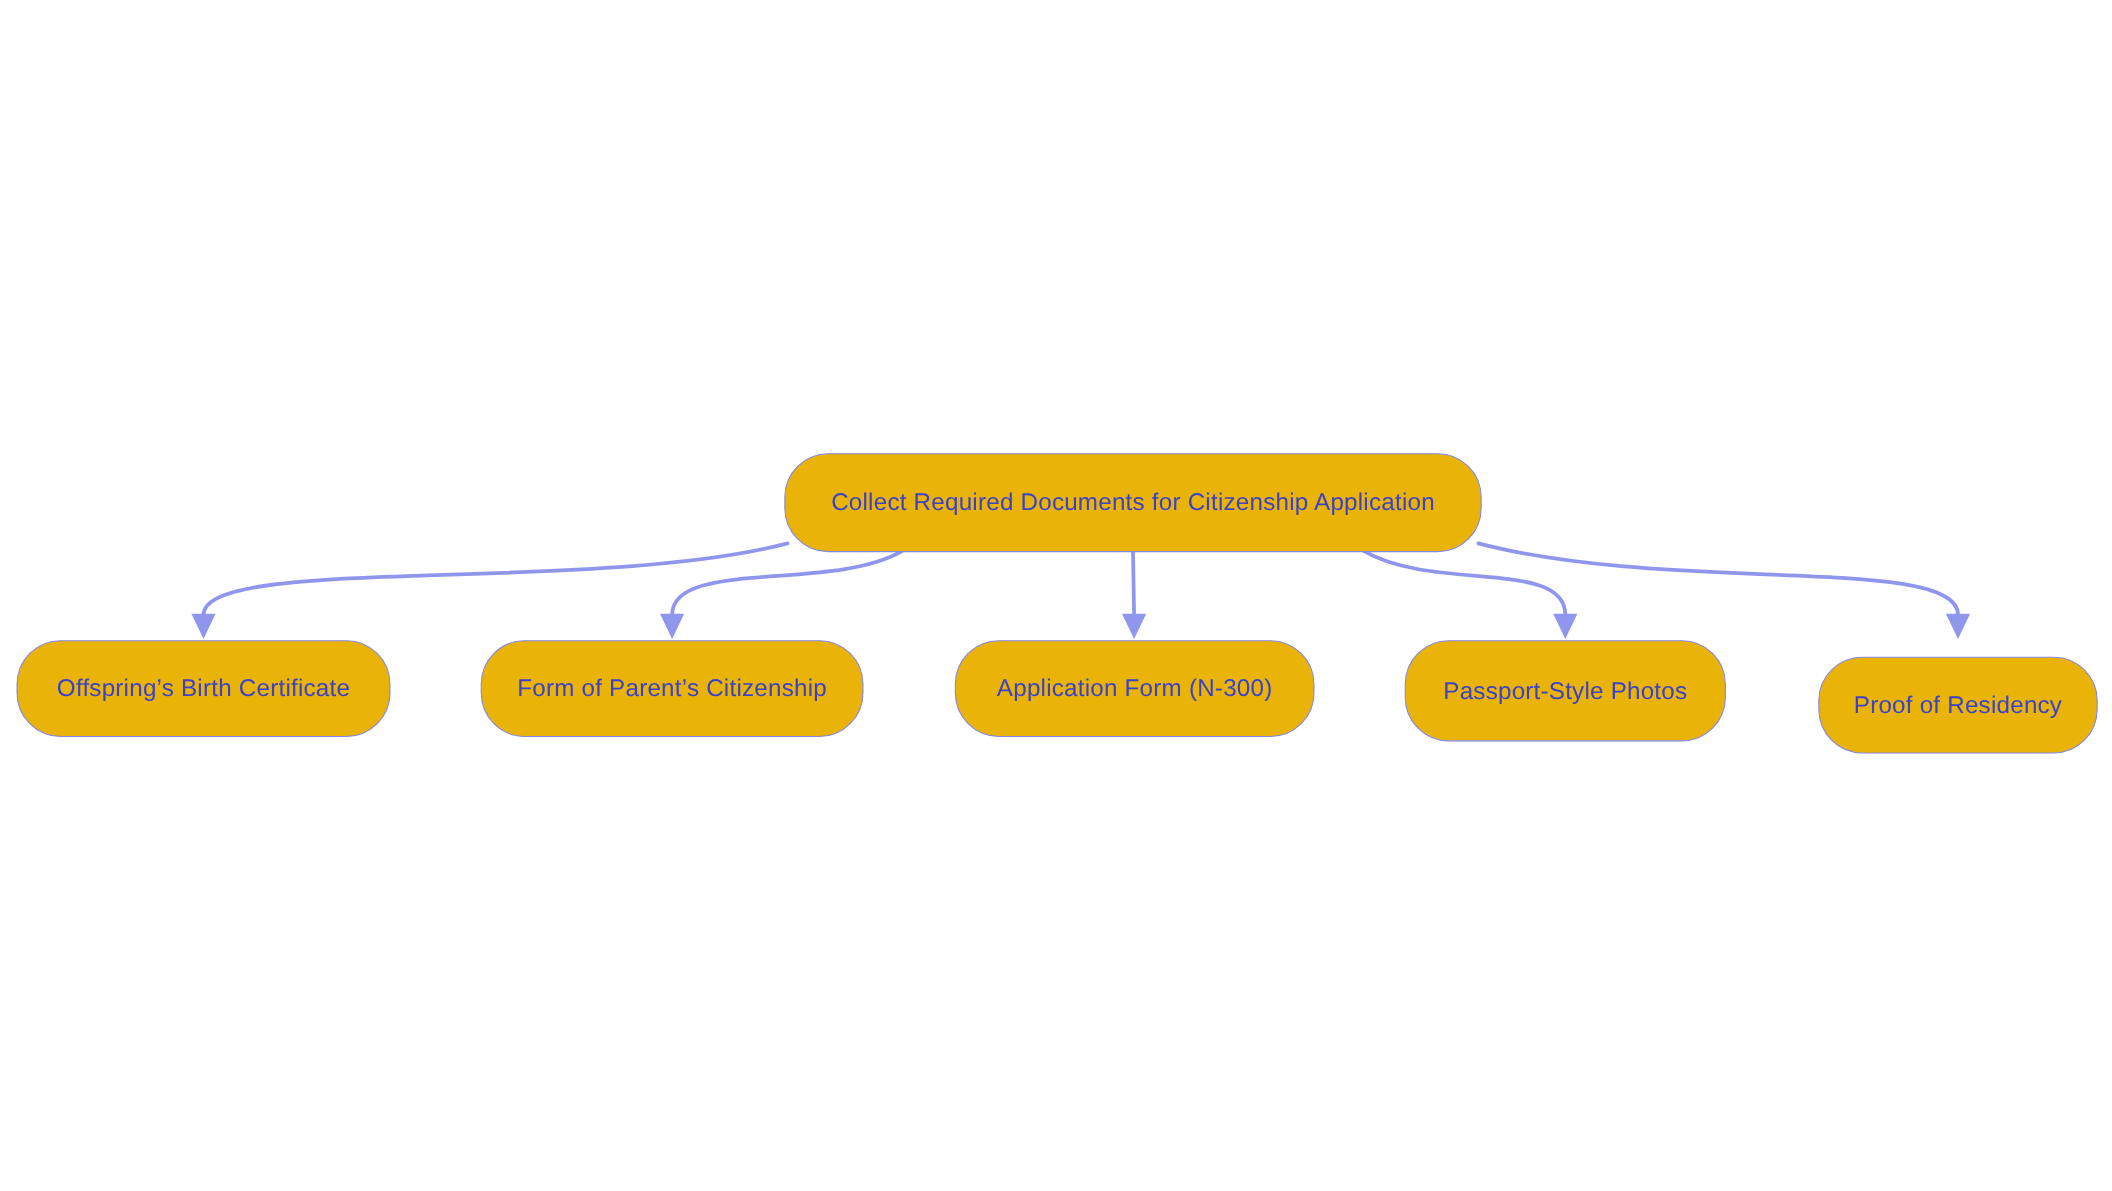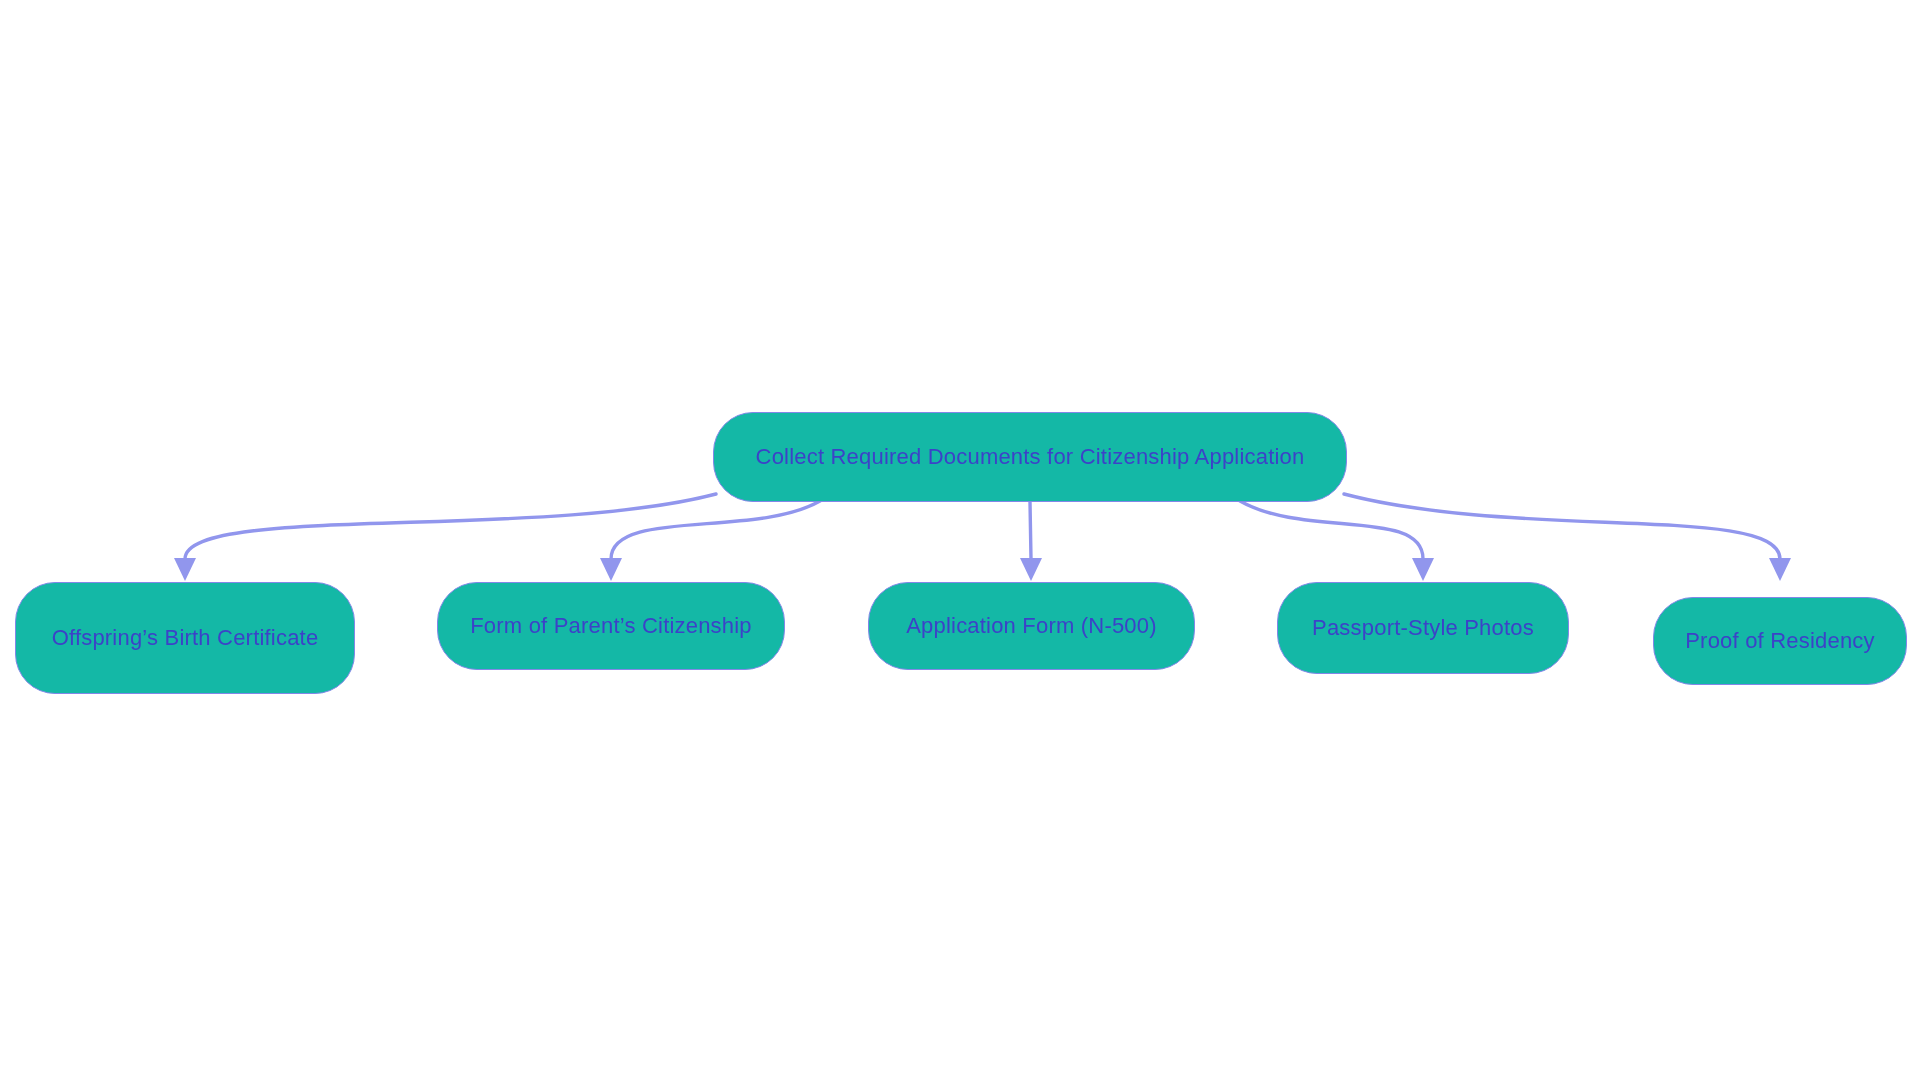"Collect Required Documents for" .node { background: #14b8a6 -> #eab308 }
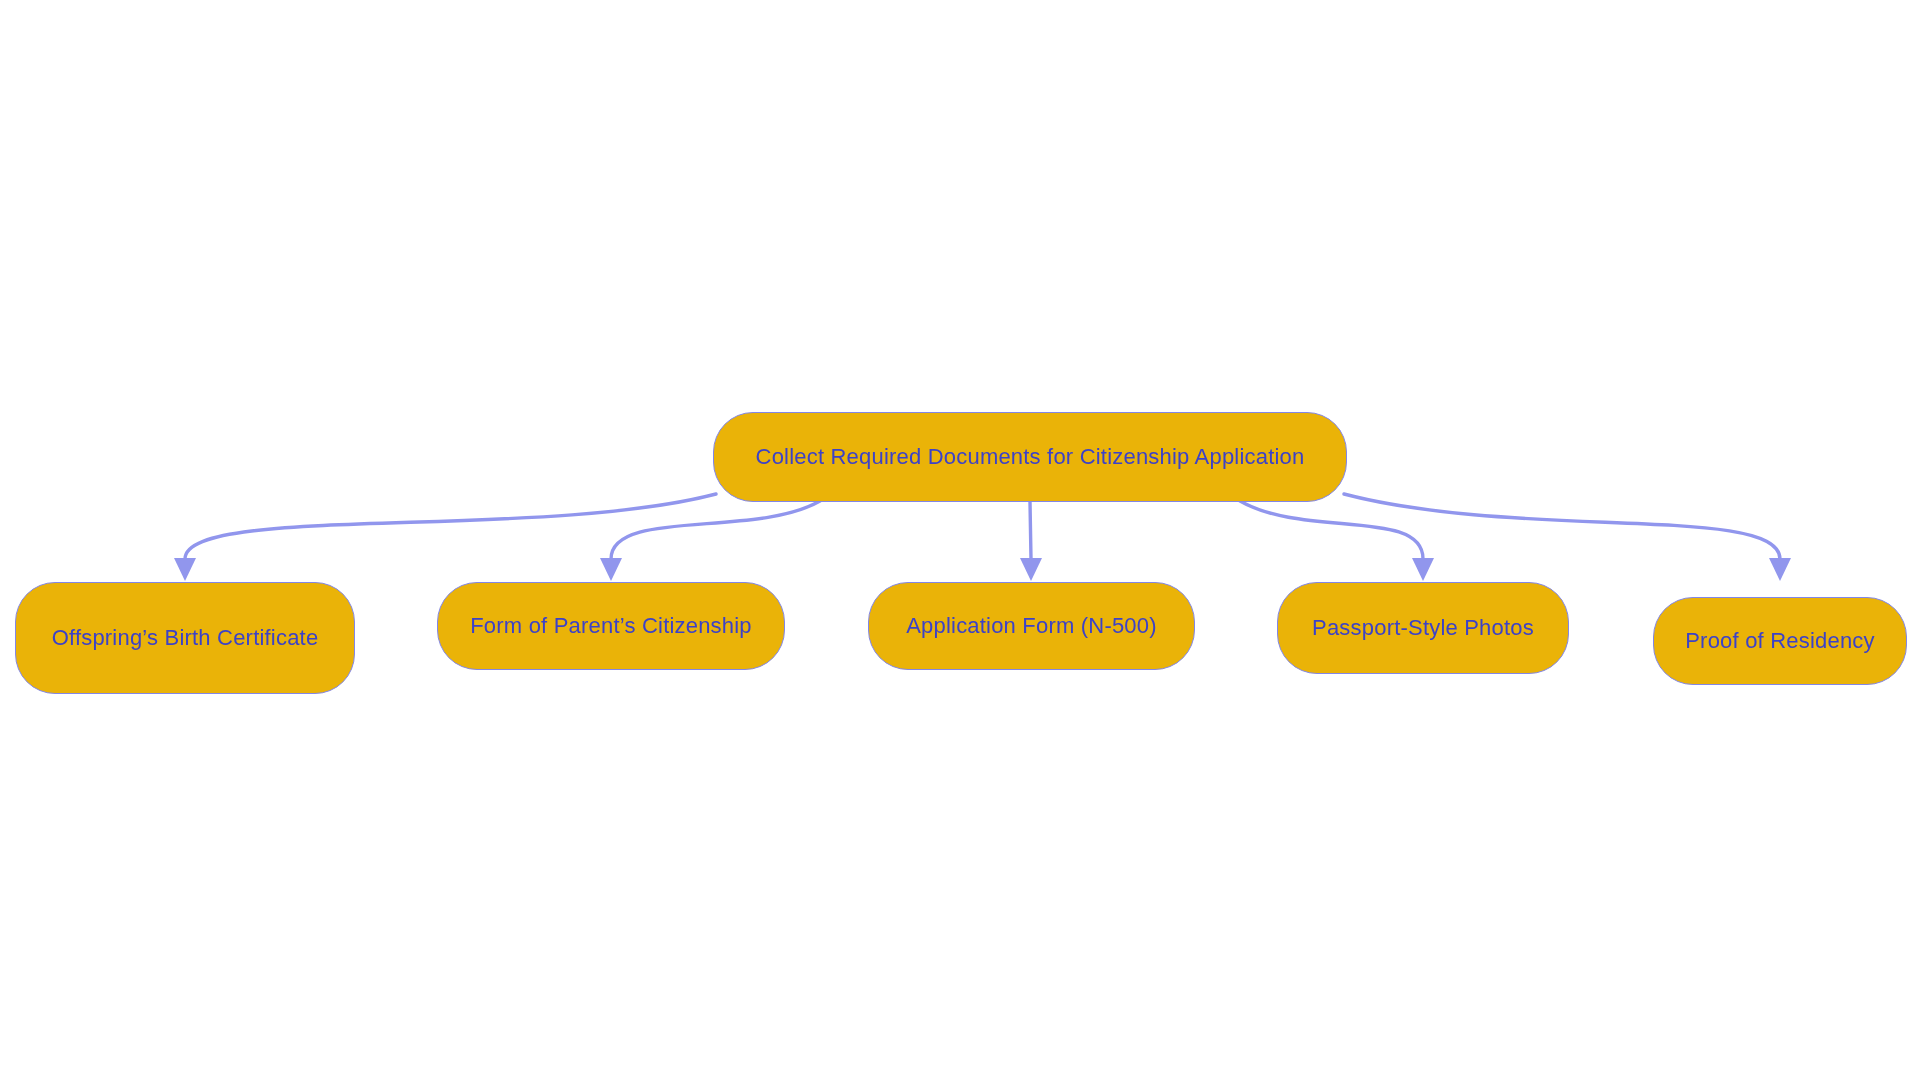"Offspring’s Birth Certificate" .node-c0 { height: 112px -> 88px }
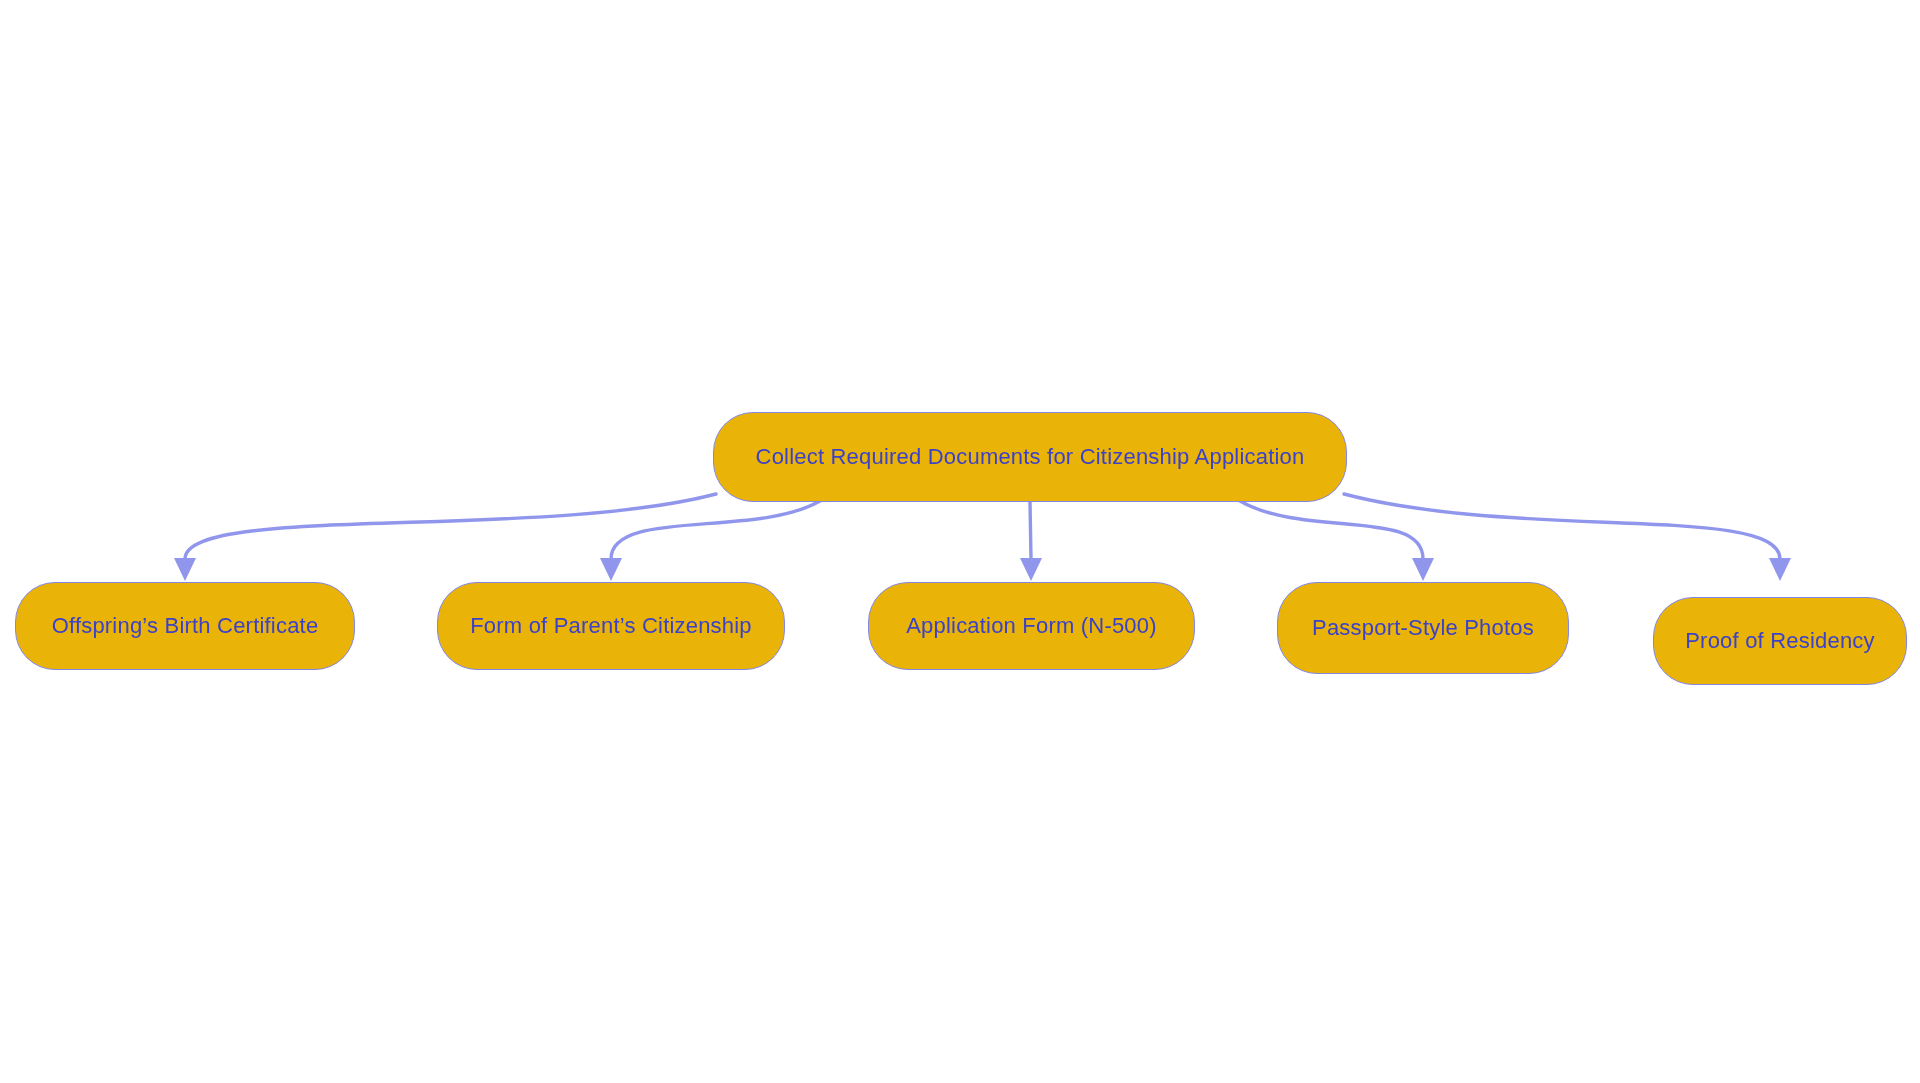"Application Form (N-500)" span { text: N-500 -> N-300 }
